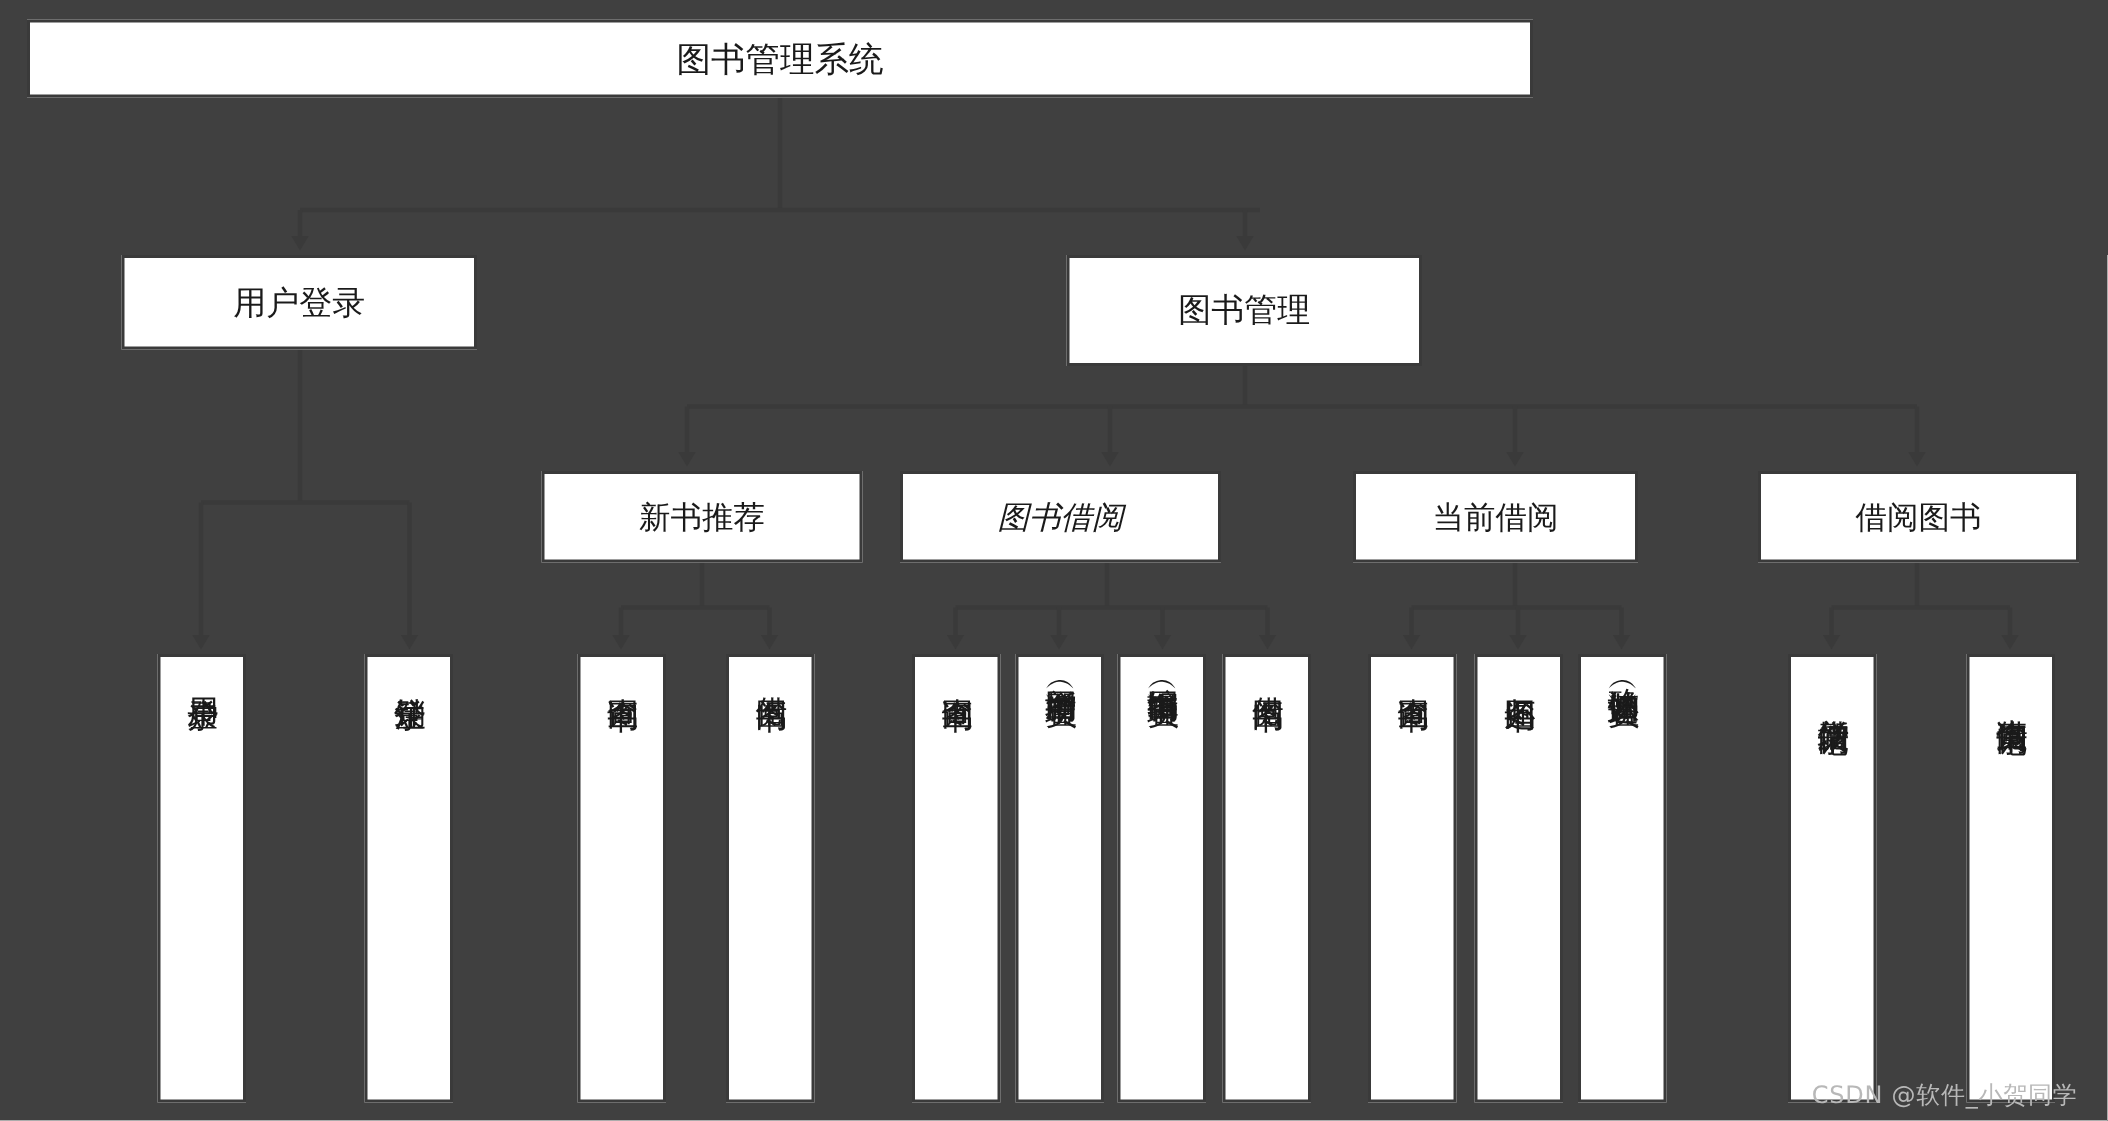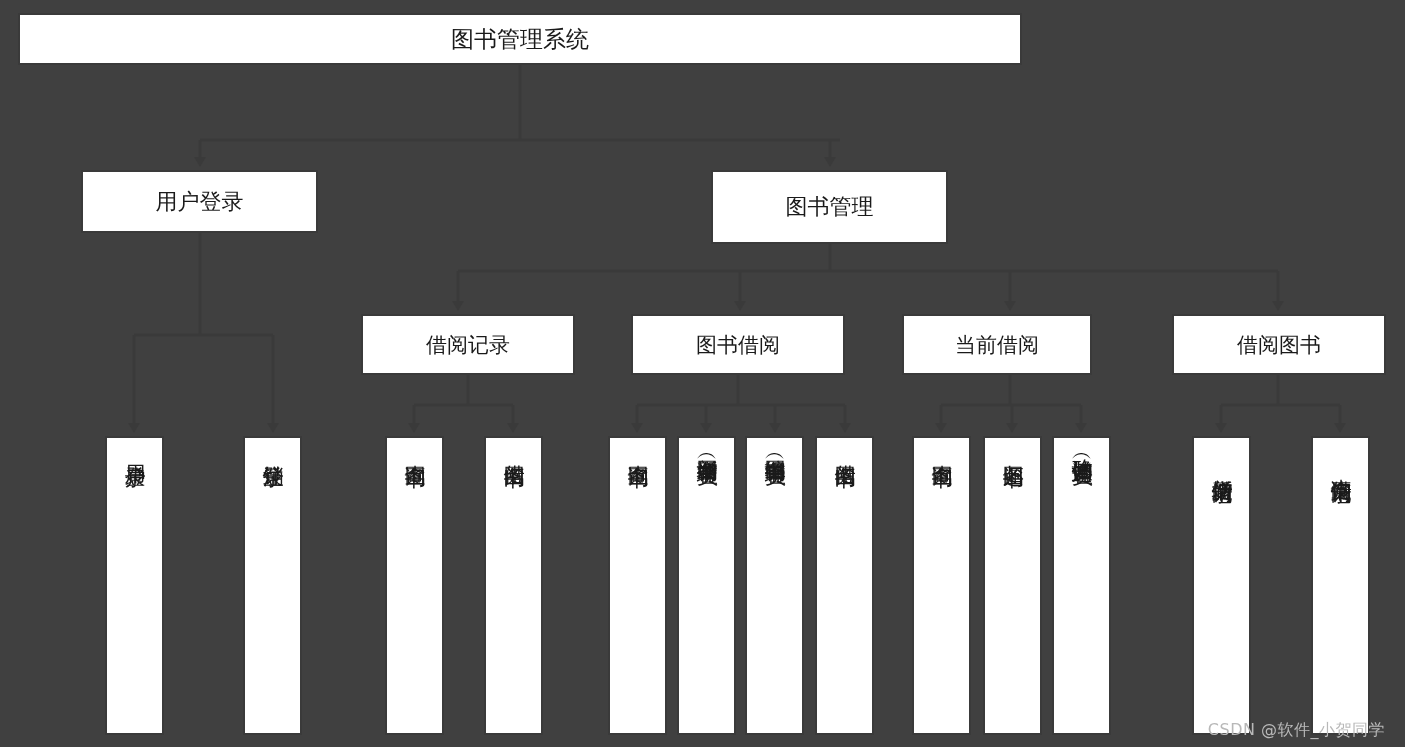"借阅记录" div.node { text: 借阅记录 -> 新书推荐 }
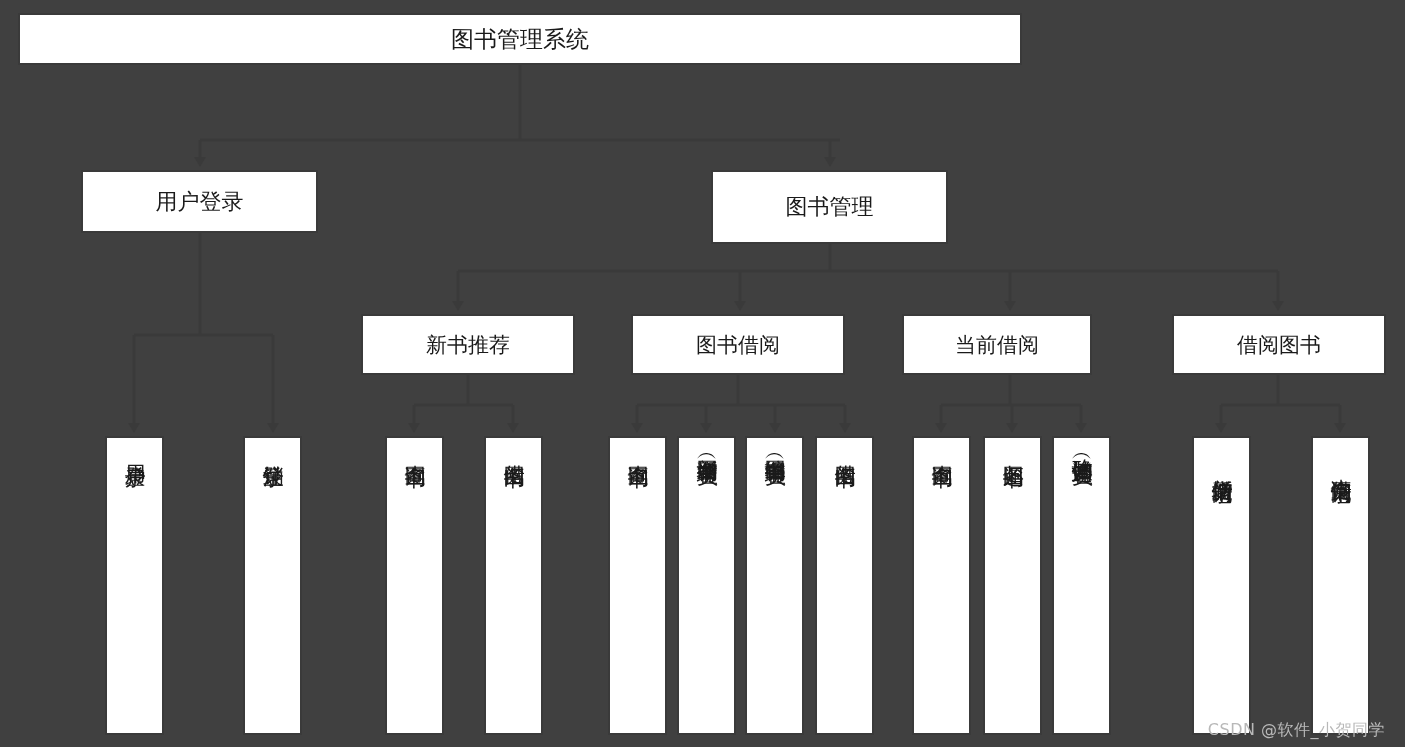"图书借阅" div.node { font-style: none -> italic; left: 631px -> 600px }
